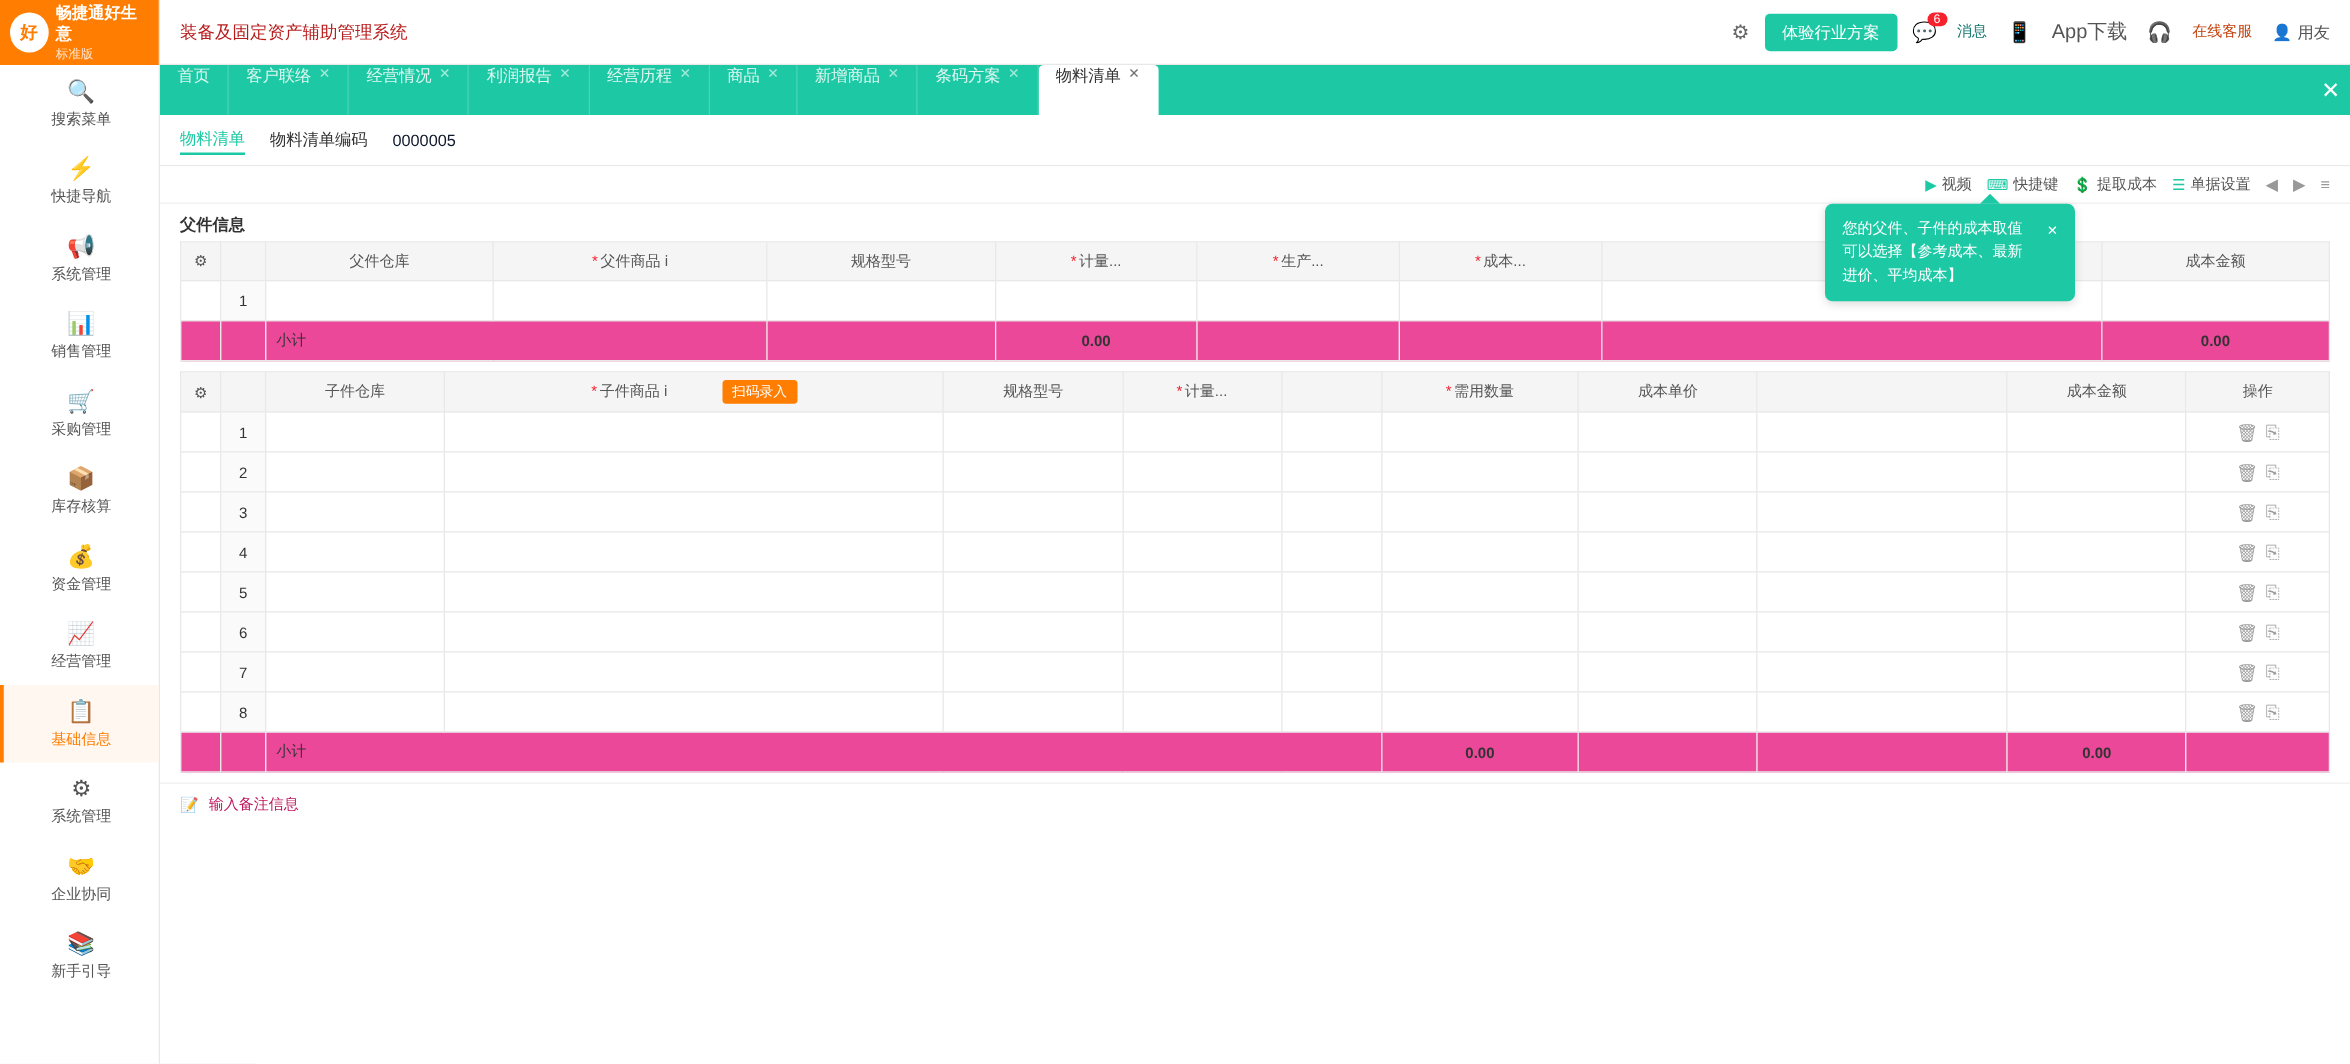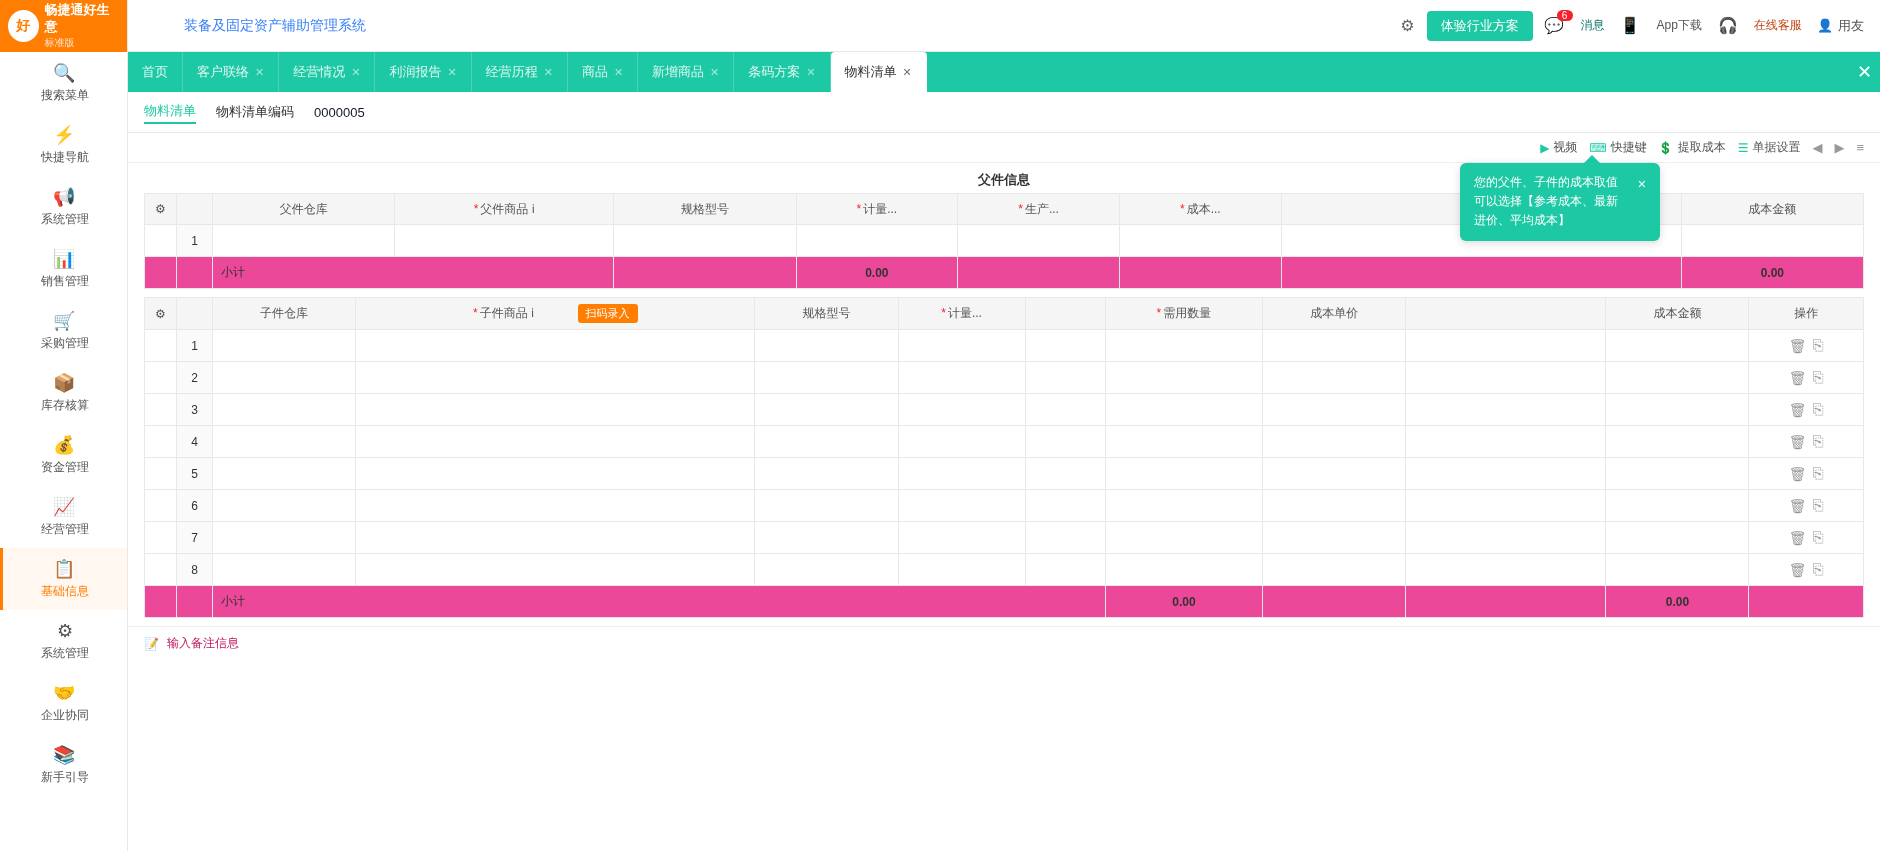"装备及固定资产辅助管理系统" .topbar-title { color: #3b82f6 -> #b91c1c; margin-left: 40px -> none }
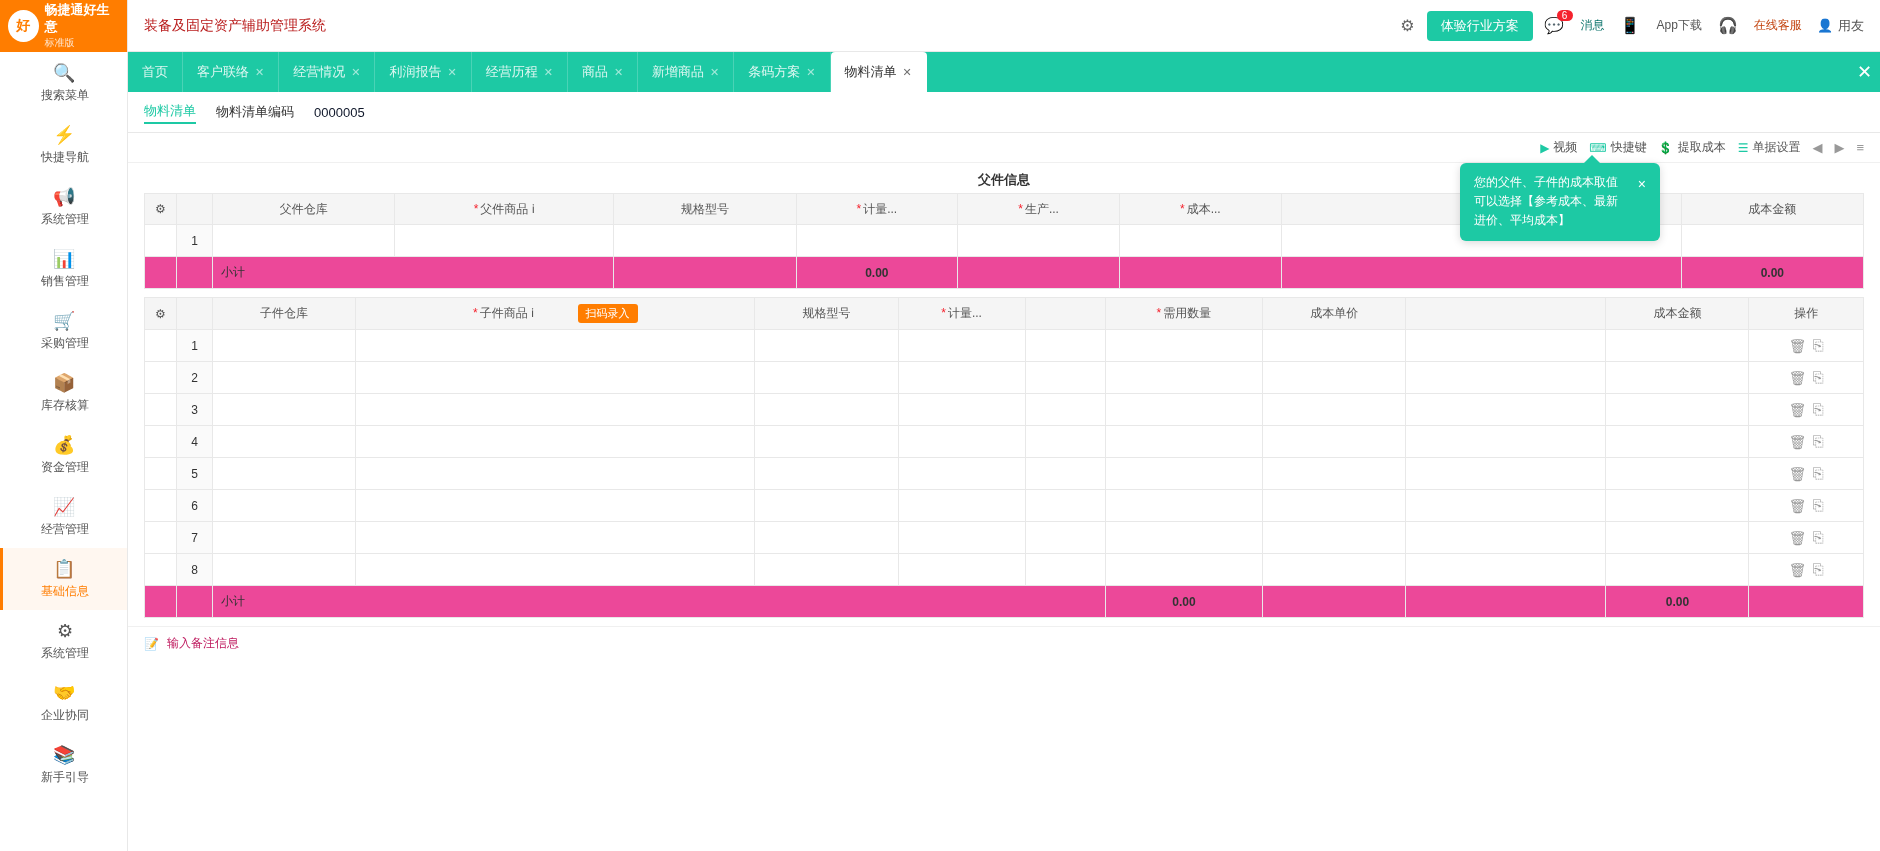"App下载" span { font-size: 12px -> 16px }
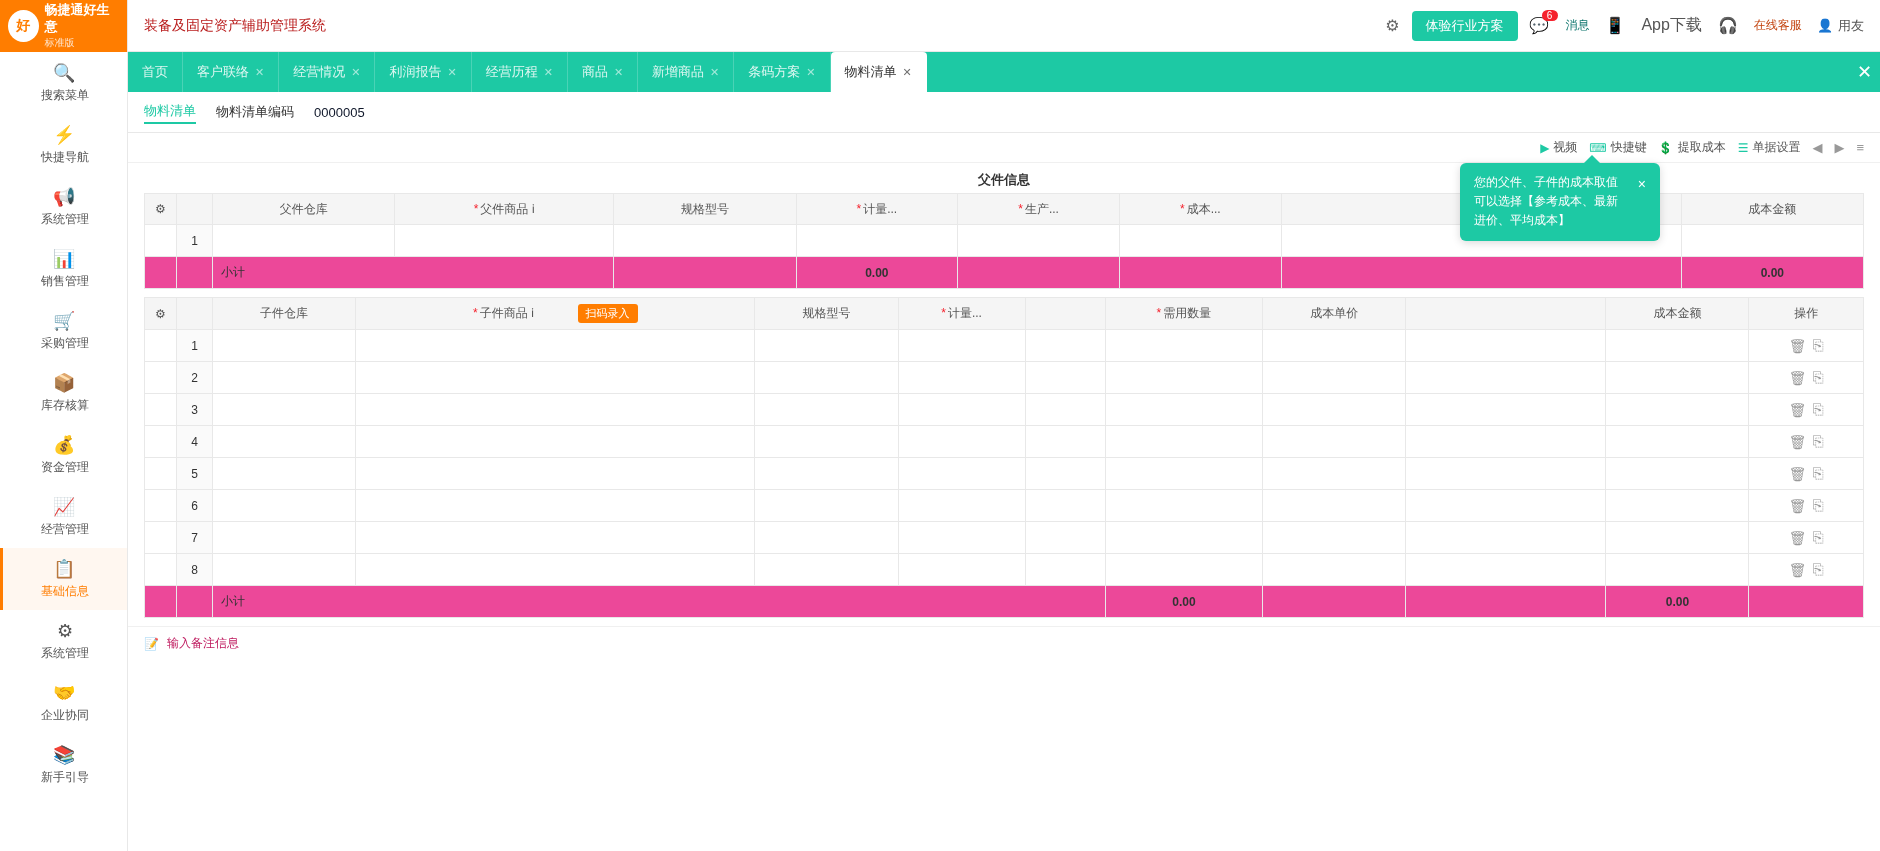"首页" .nav-tab { align-items: center -> flex-start }
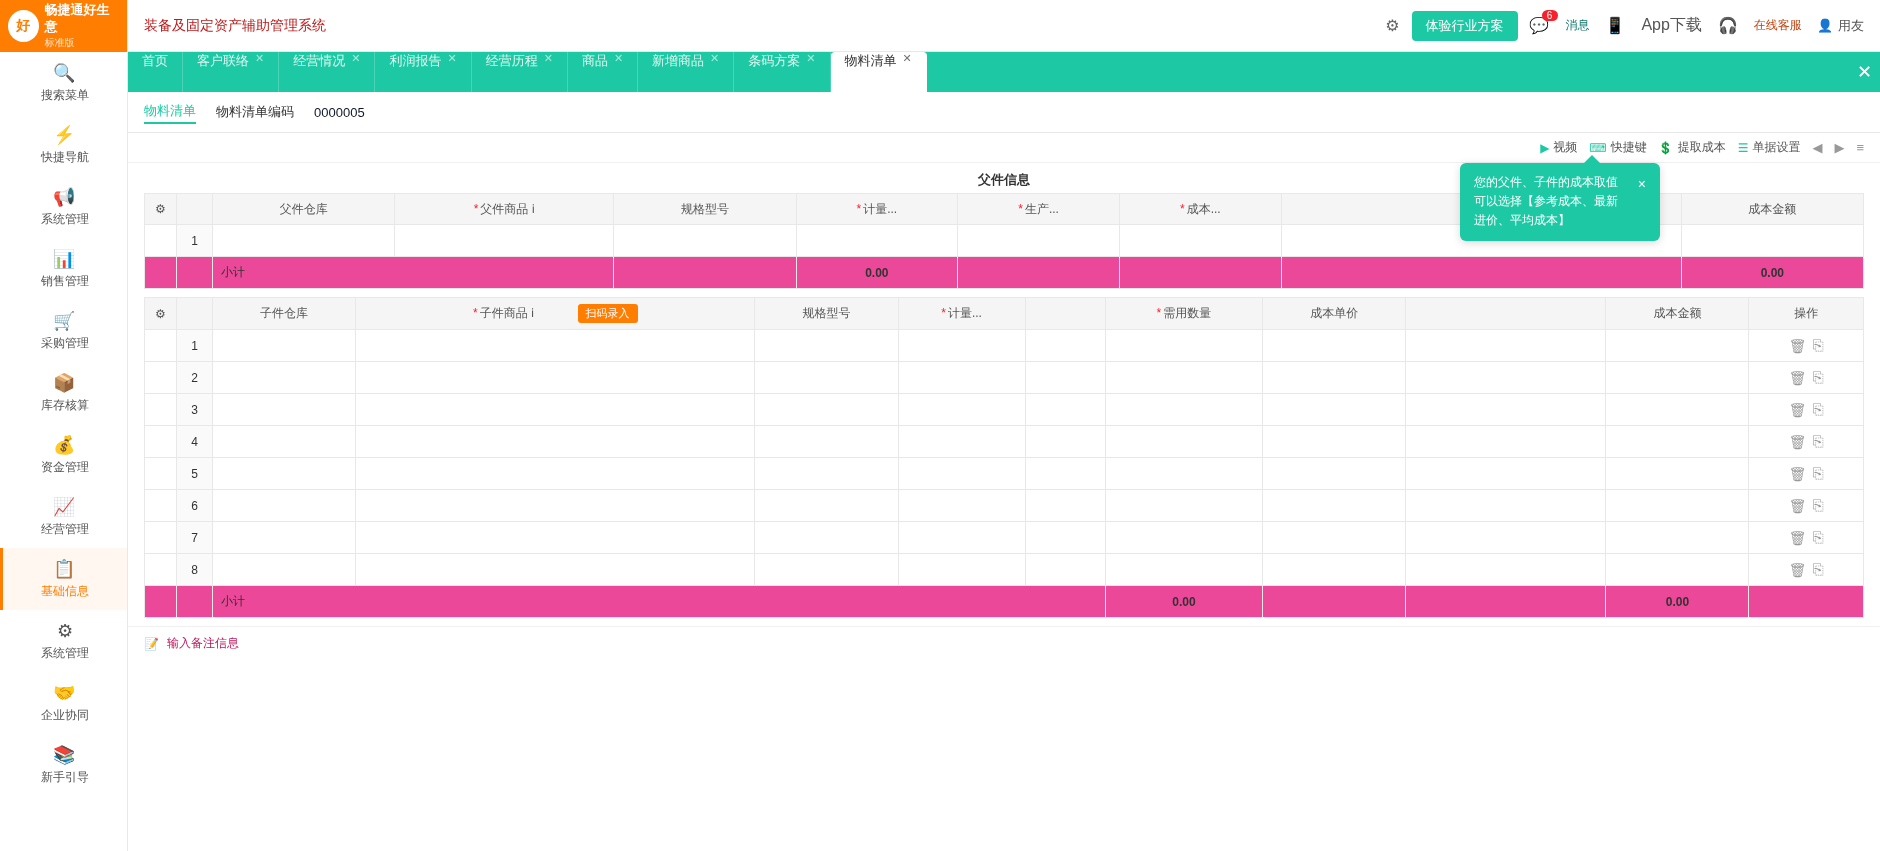"父件信息" .section-title { text-align: center -> none }
